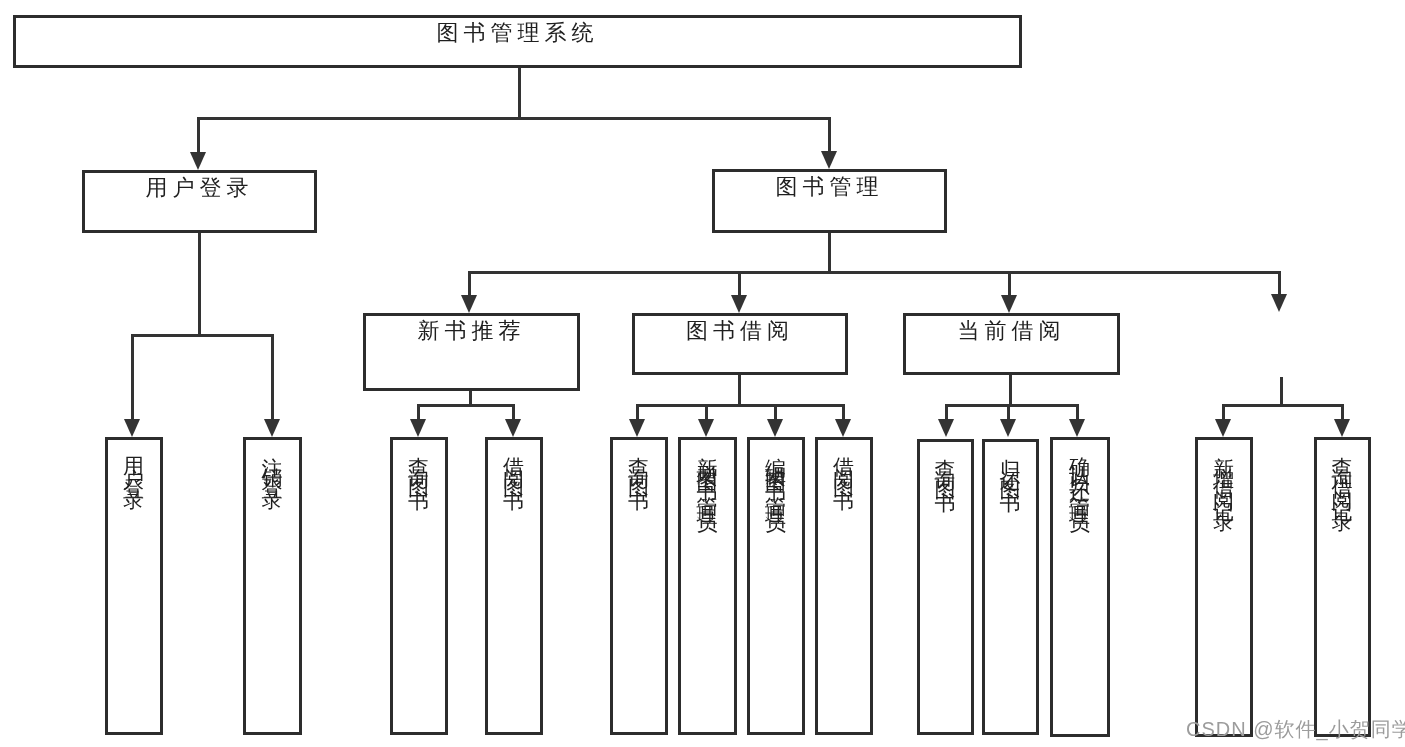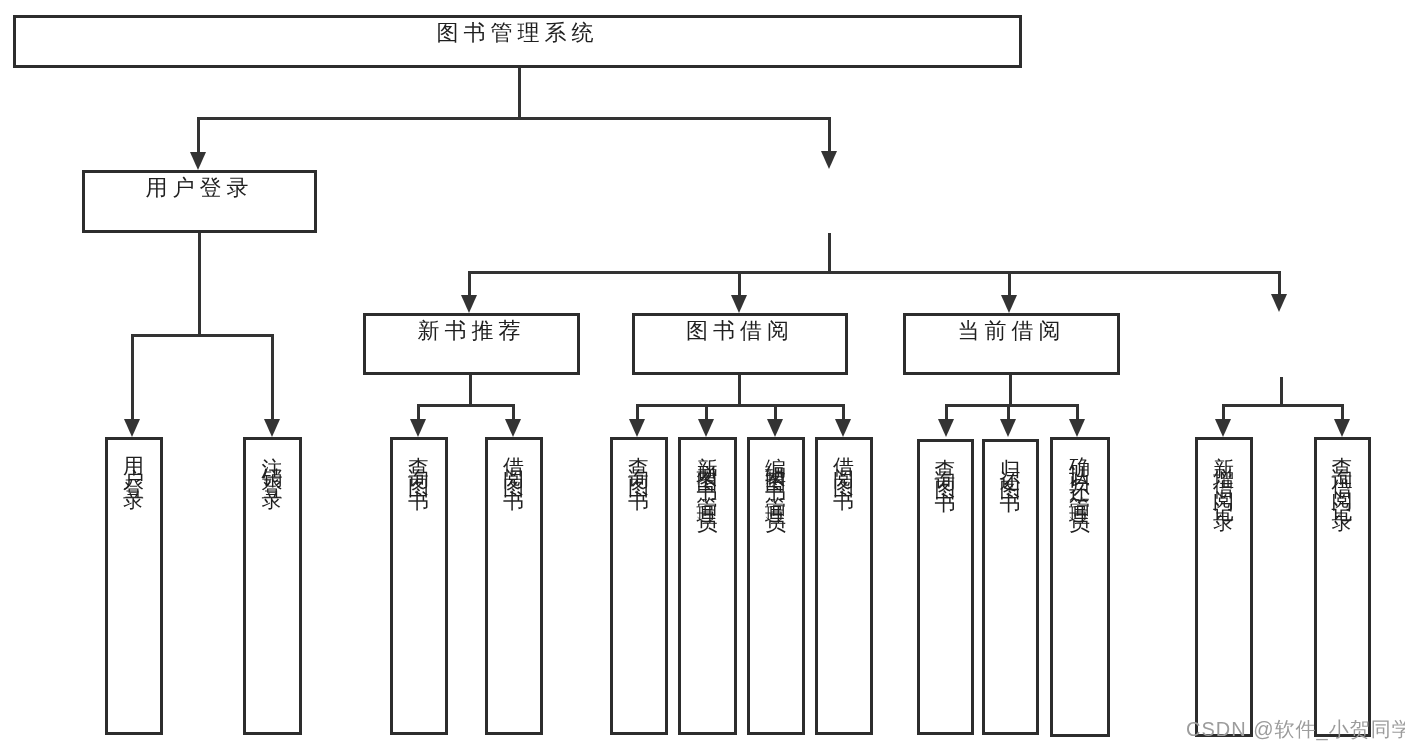"图书管理" div.node { html: none -> <div> <span>图书管理</span> </div> }
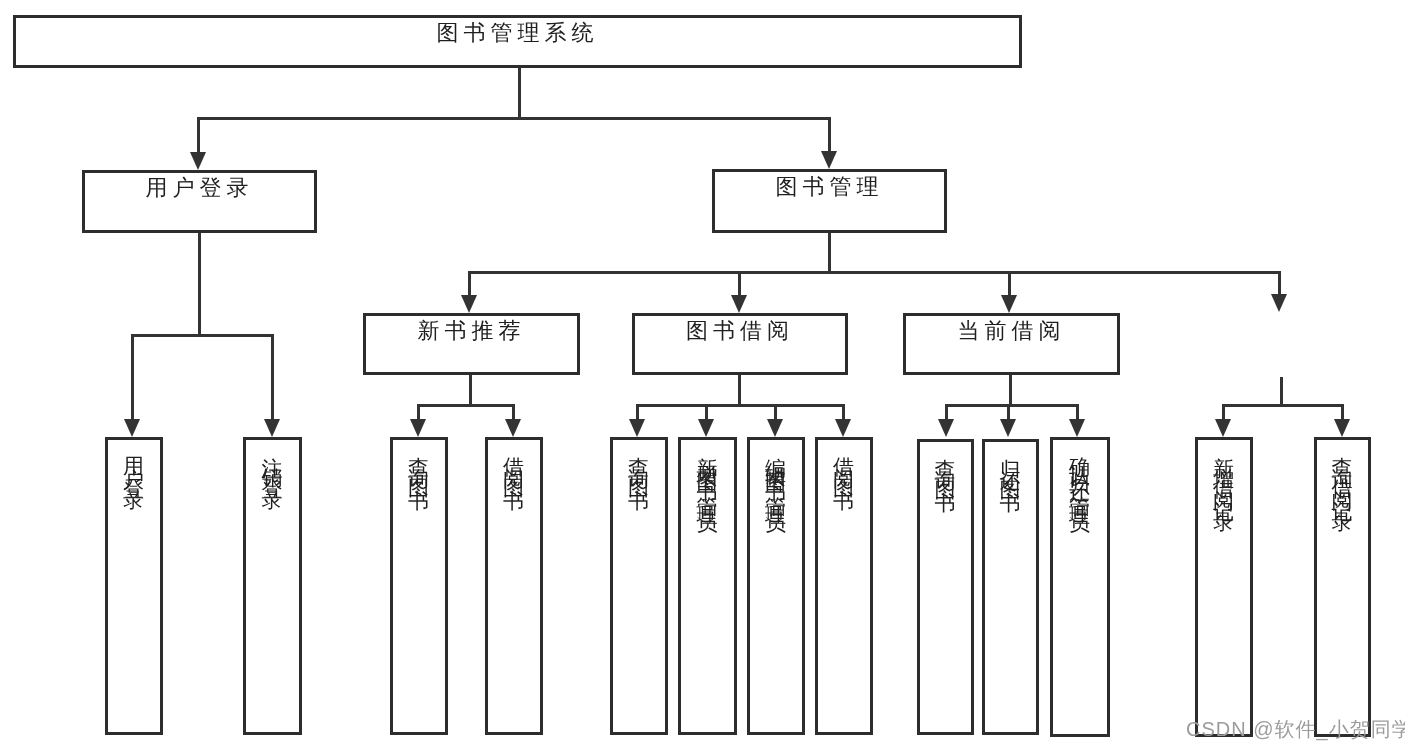"新书推荐" div.node { height: 62px -> 78px }
